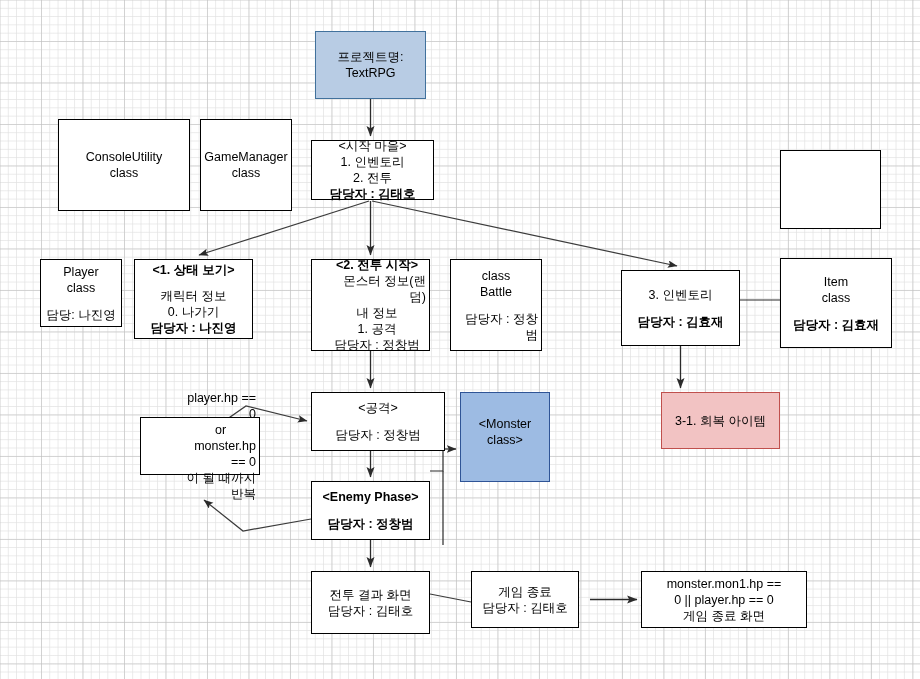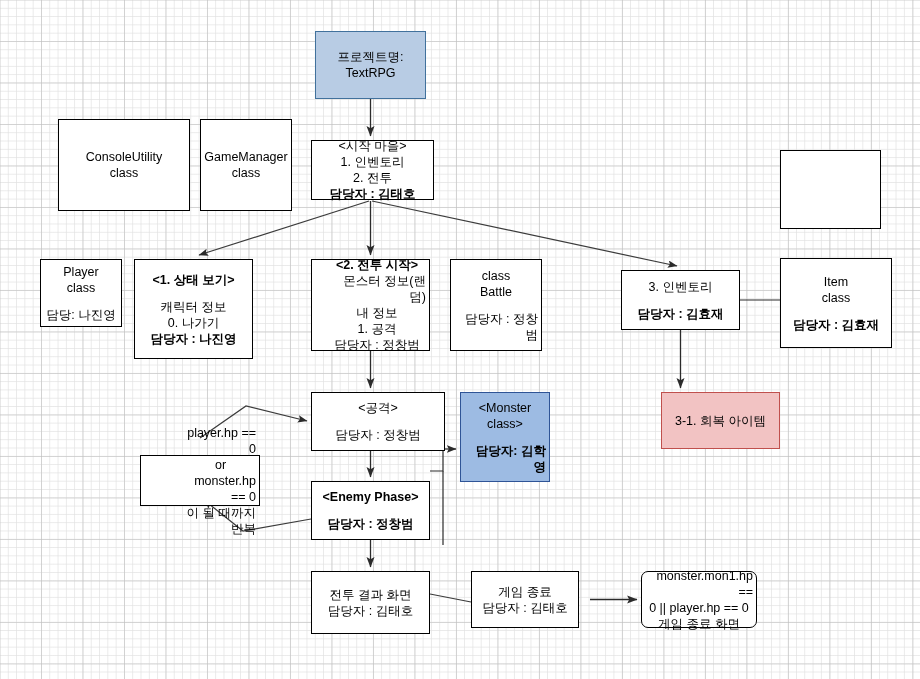"<1. 상태 보기>" div.node { height: 100px -> 80px }
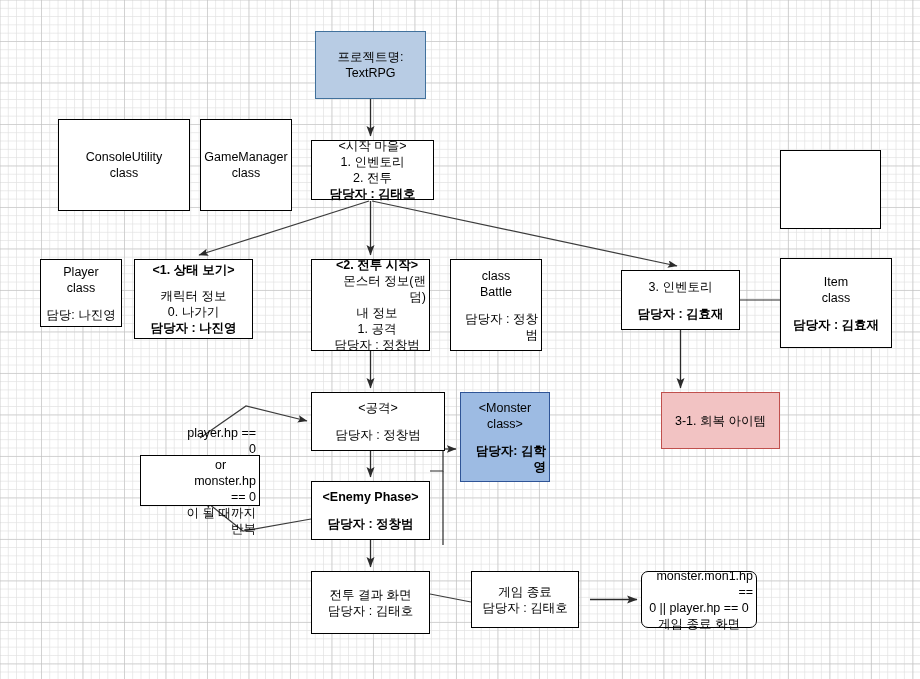"3. 인벤토리" div.node { height: 60px -> 76px }
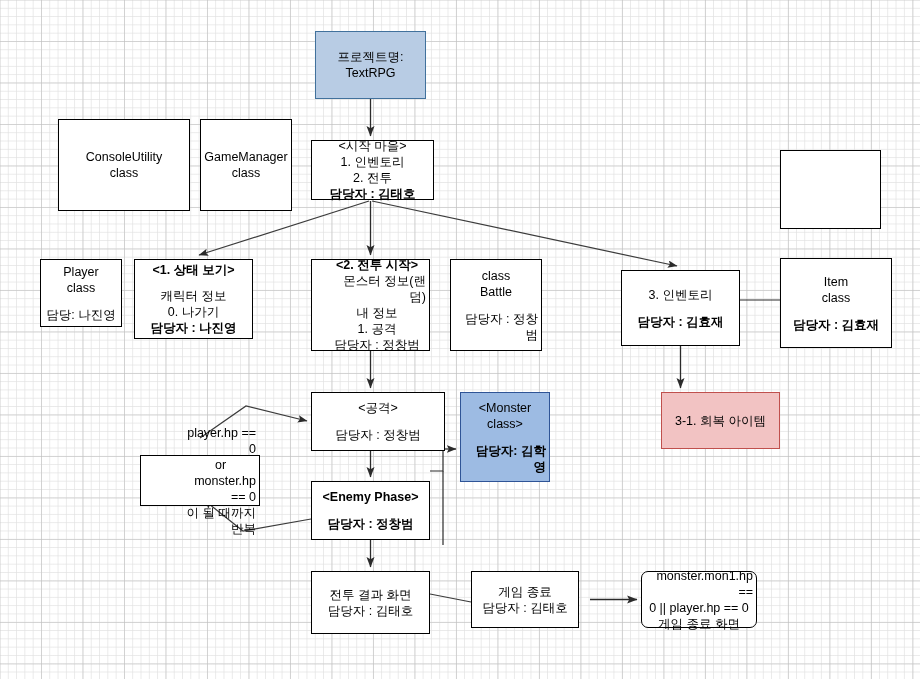"player.hp == 0" div.node { height: 51px -> 58px; top: 455px -> 417px }
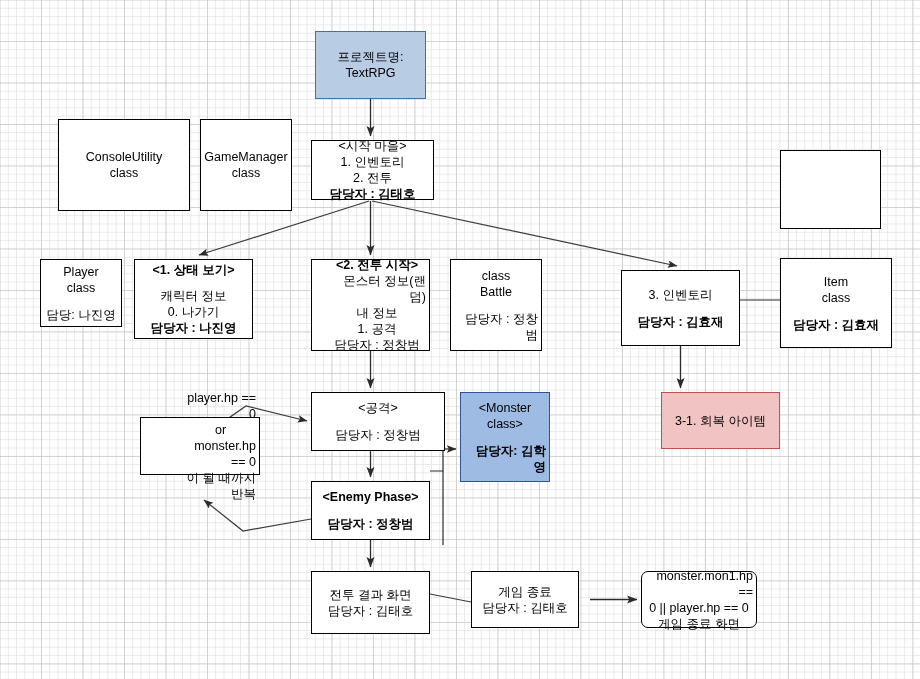"담당자: 김학영" span.ln { html: <span>담당자: 김학영</span> -> none }
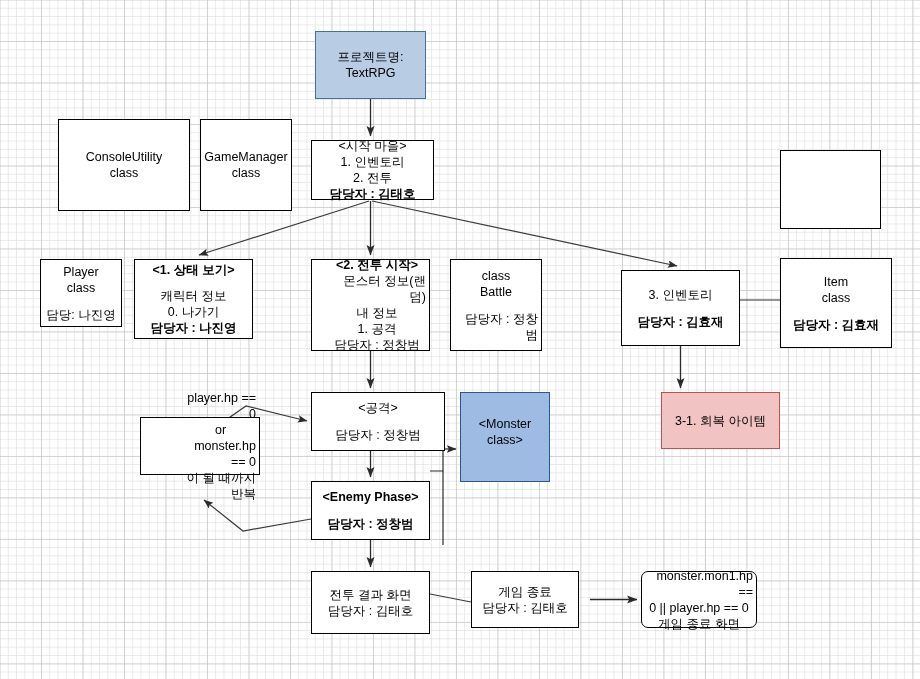"monster.mon1.hp ==" div.node { border-radius: 7px -> none; width: 116px -> 166px }
